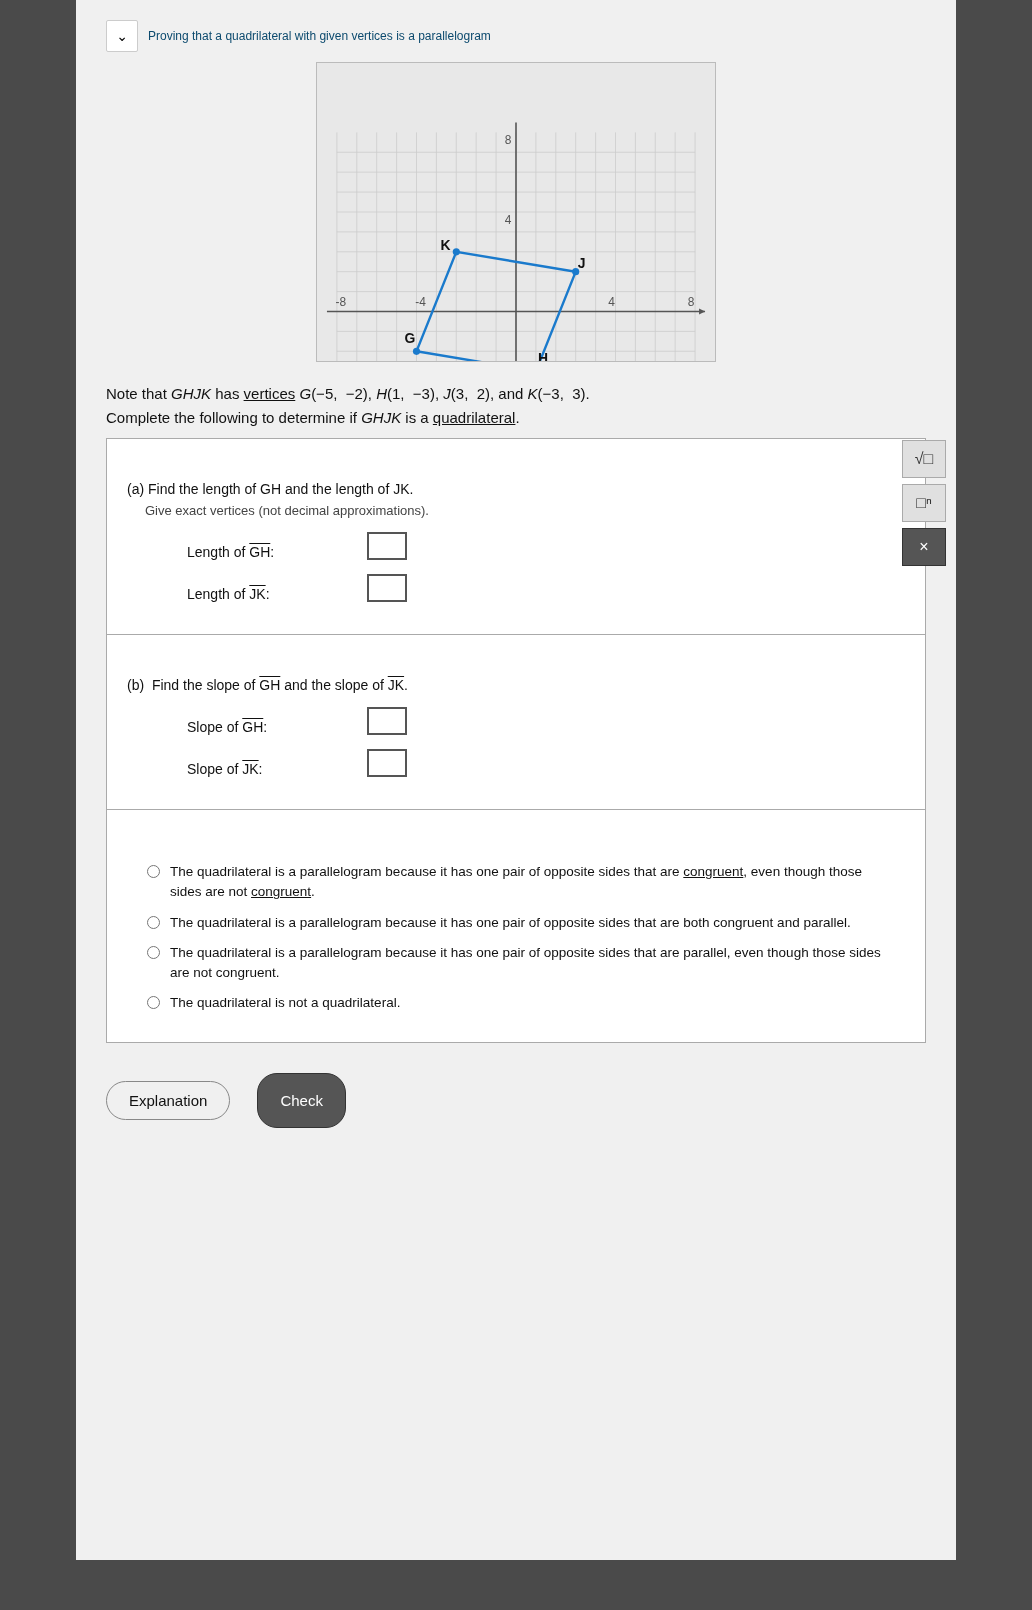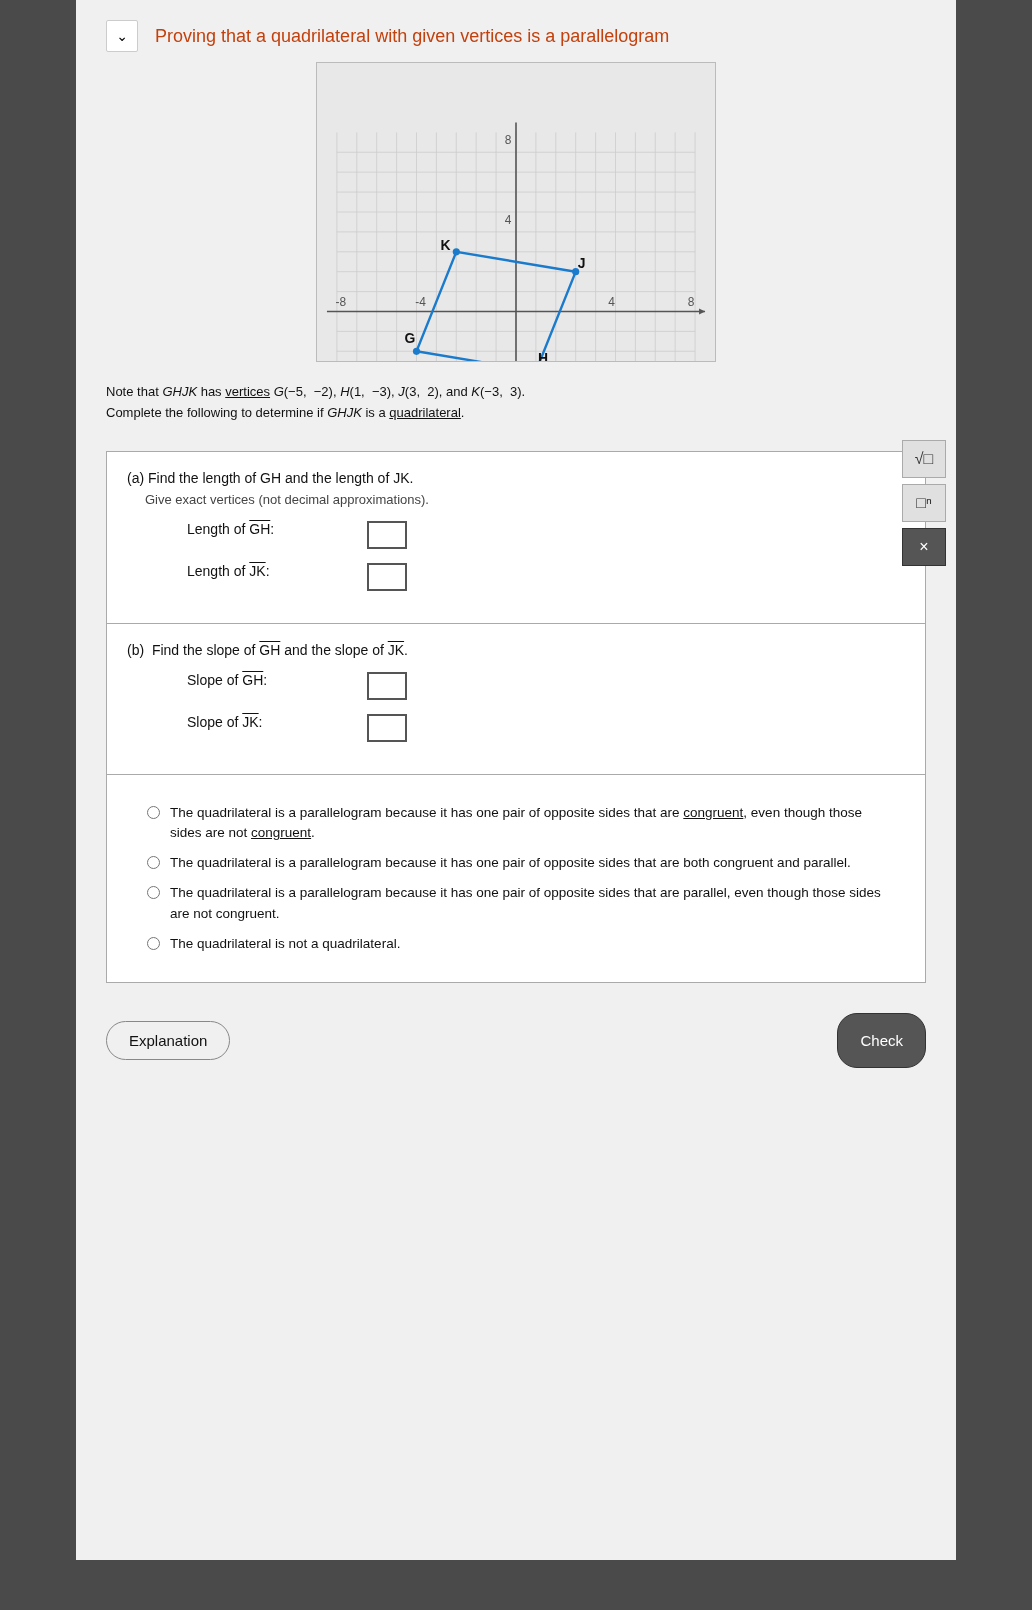"Proving that a quadrilateral with" .page-title { color: #c2410c -> #0c4a6e; font-size: 18px -> 12px; margin-left: 7px -> none }
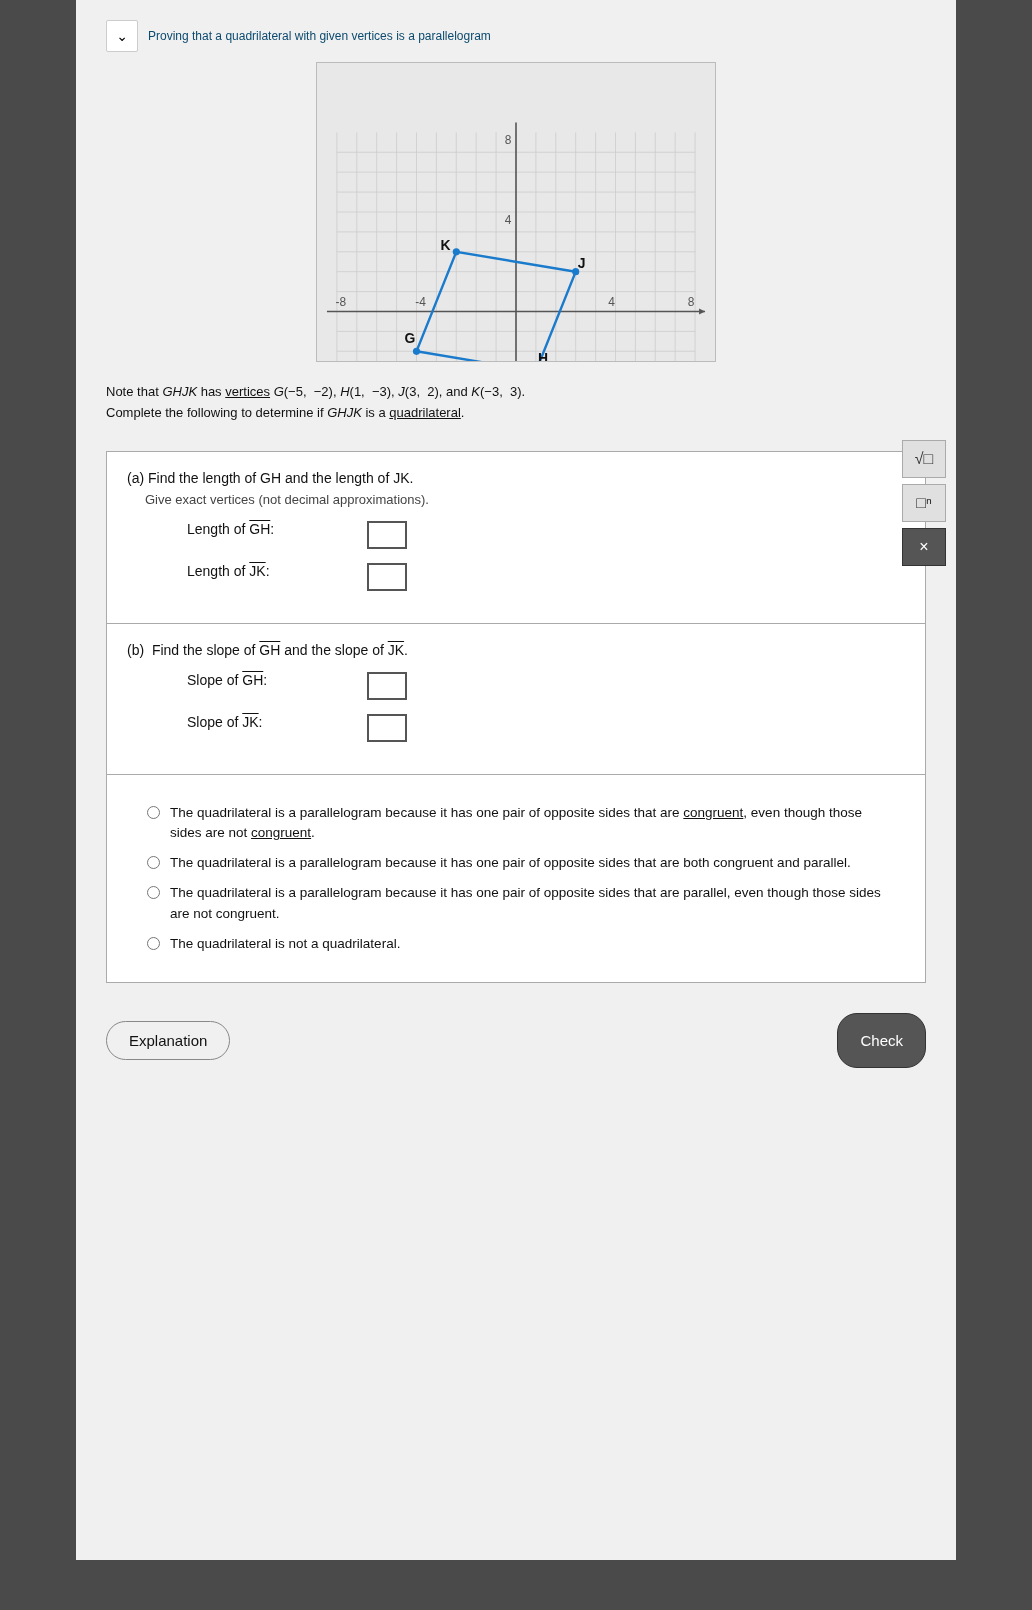"Note that GHJK has vertices" .problem-text { font-size: 13px -> 15px; margin-bottom: 27px -> 8px }
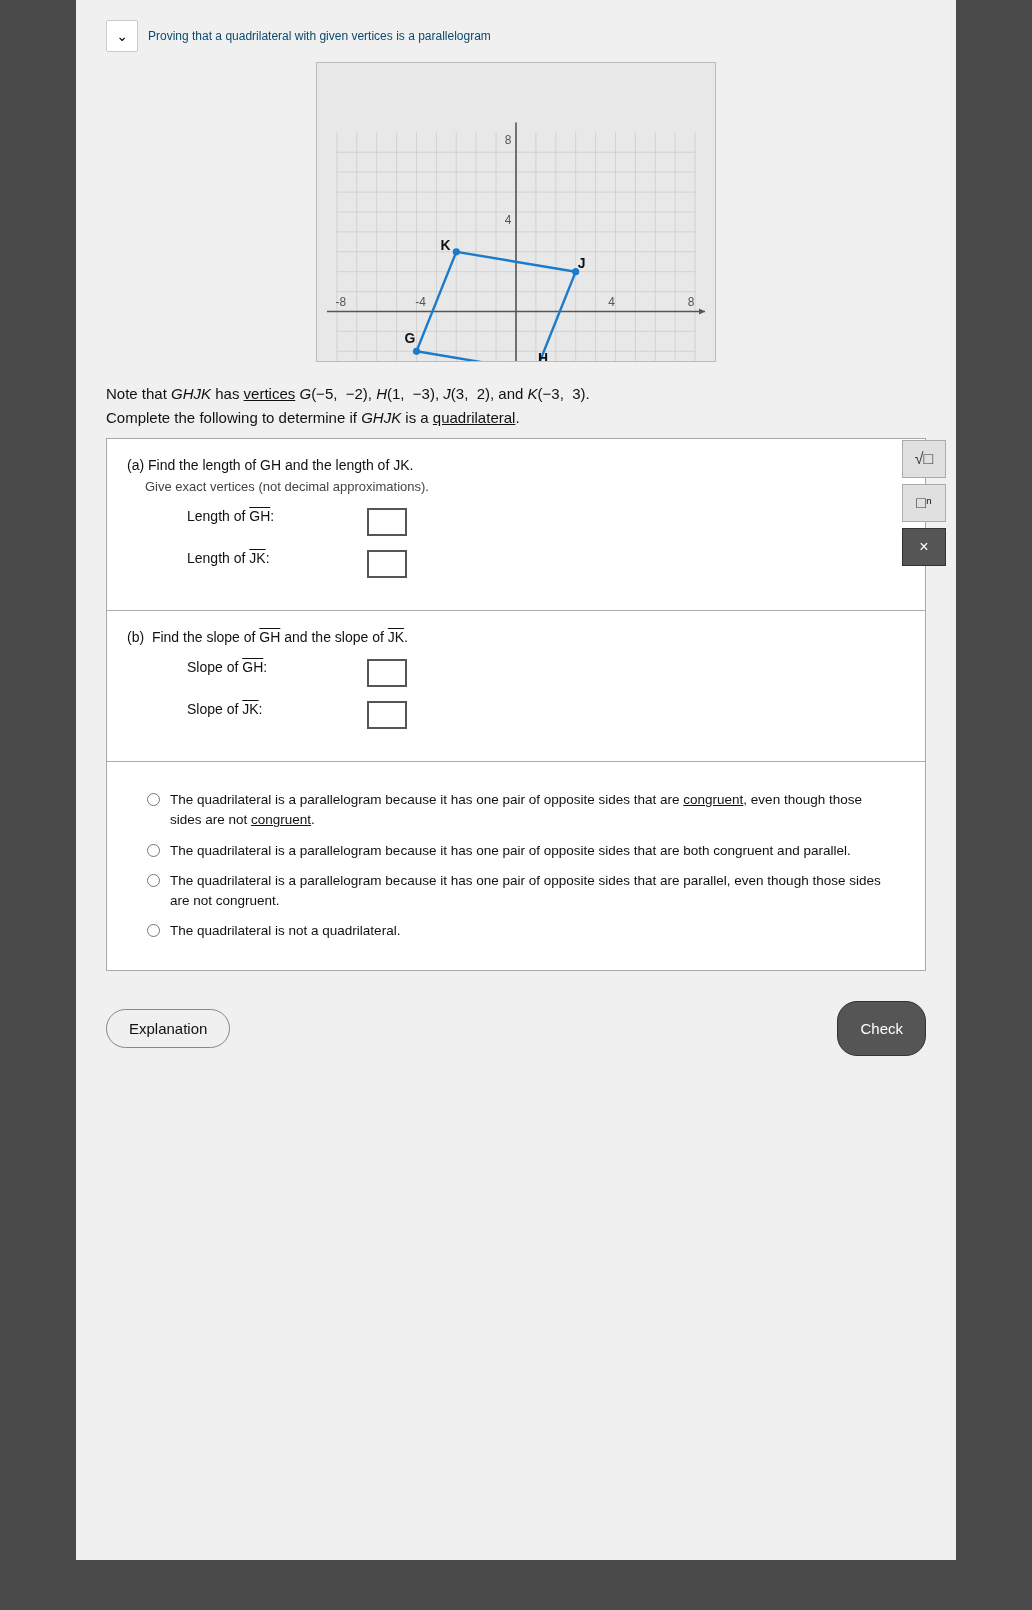"(a) Find the length of" .question-section { margin-top: none -> 24px }
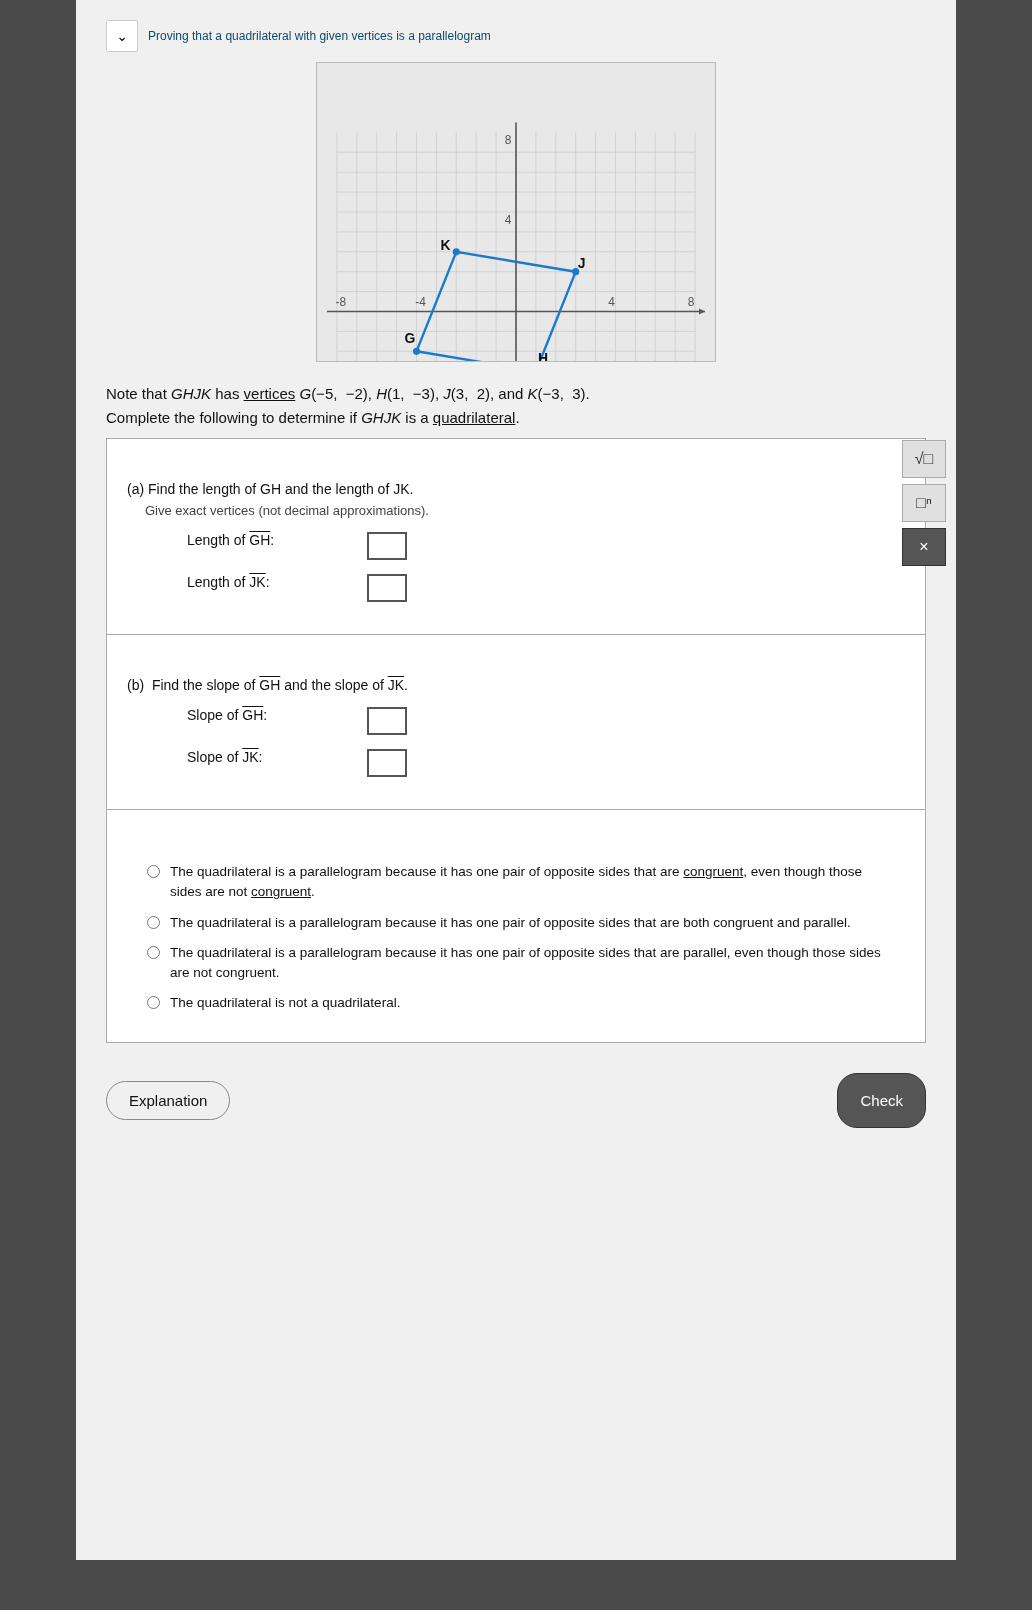"Length of GH:" .input-row { align-items: flex-start -> flex-end }
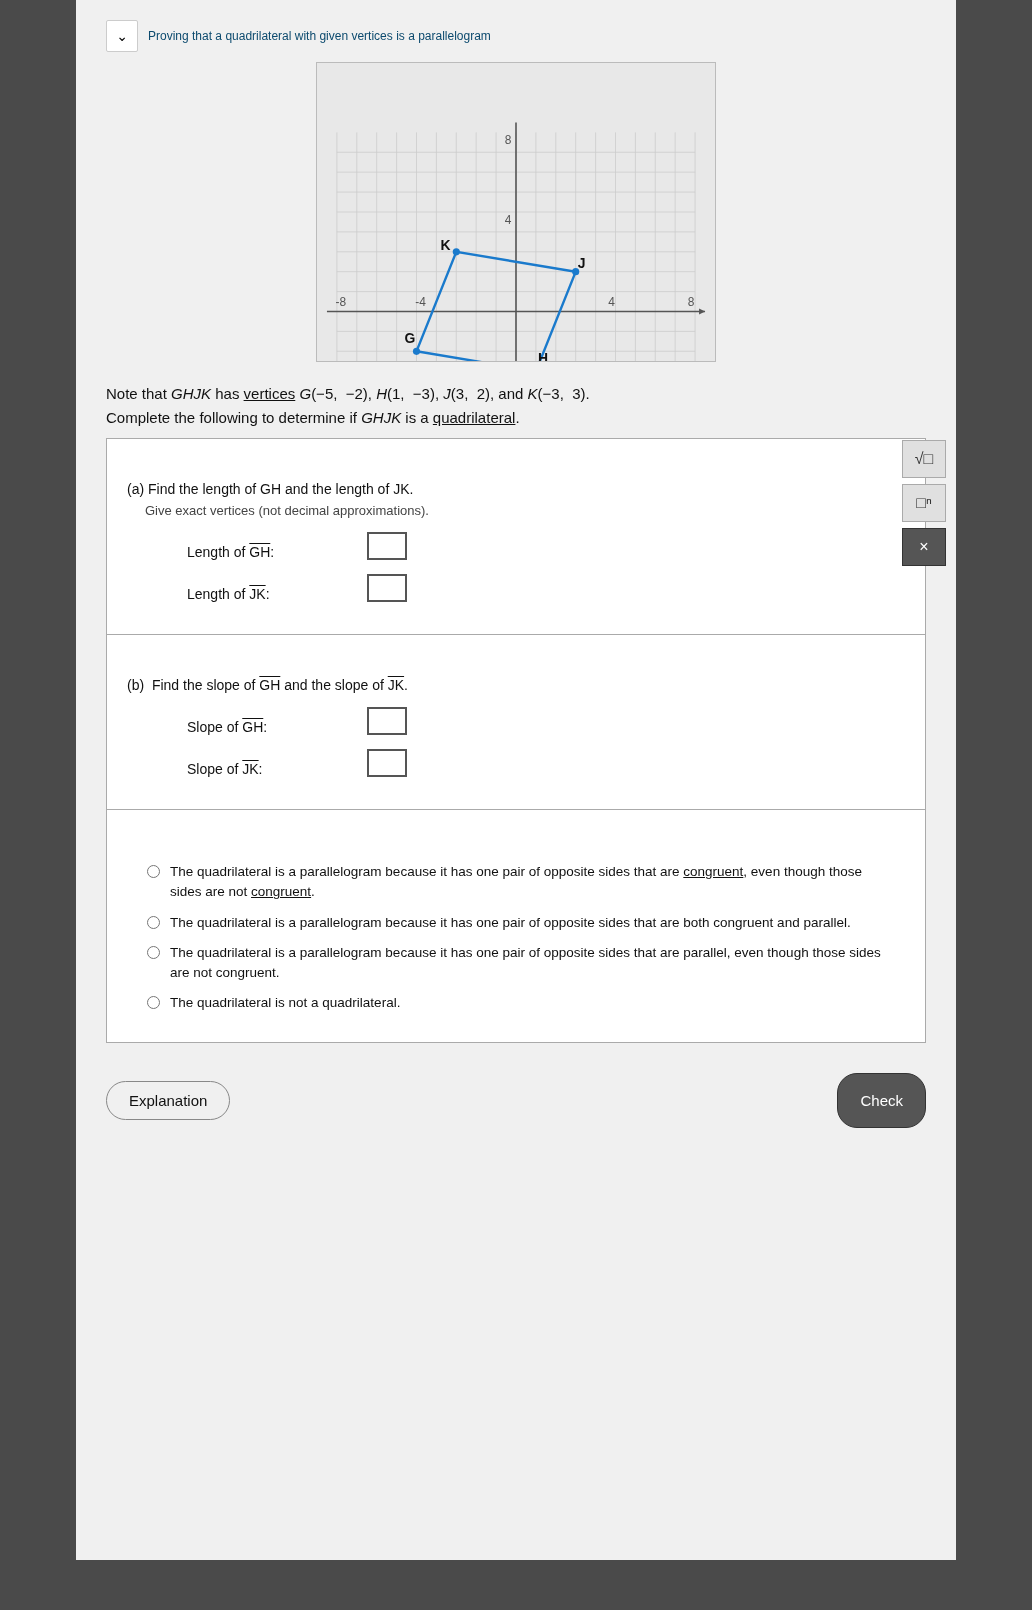"Explanation" .bottom-buttons { gap: 4px -> 27px; justify-content: space-between -> none }
